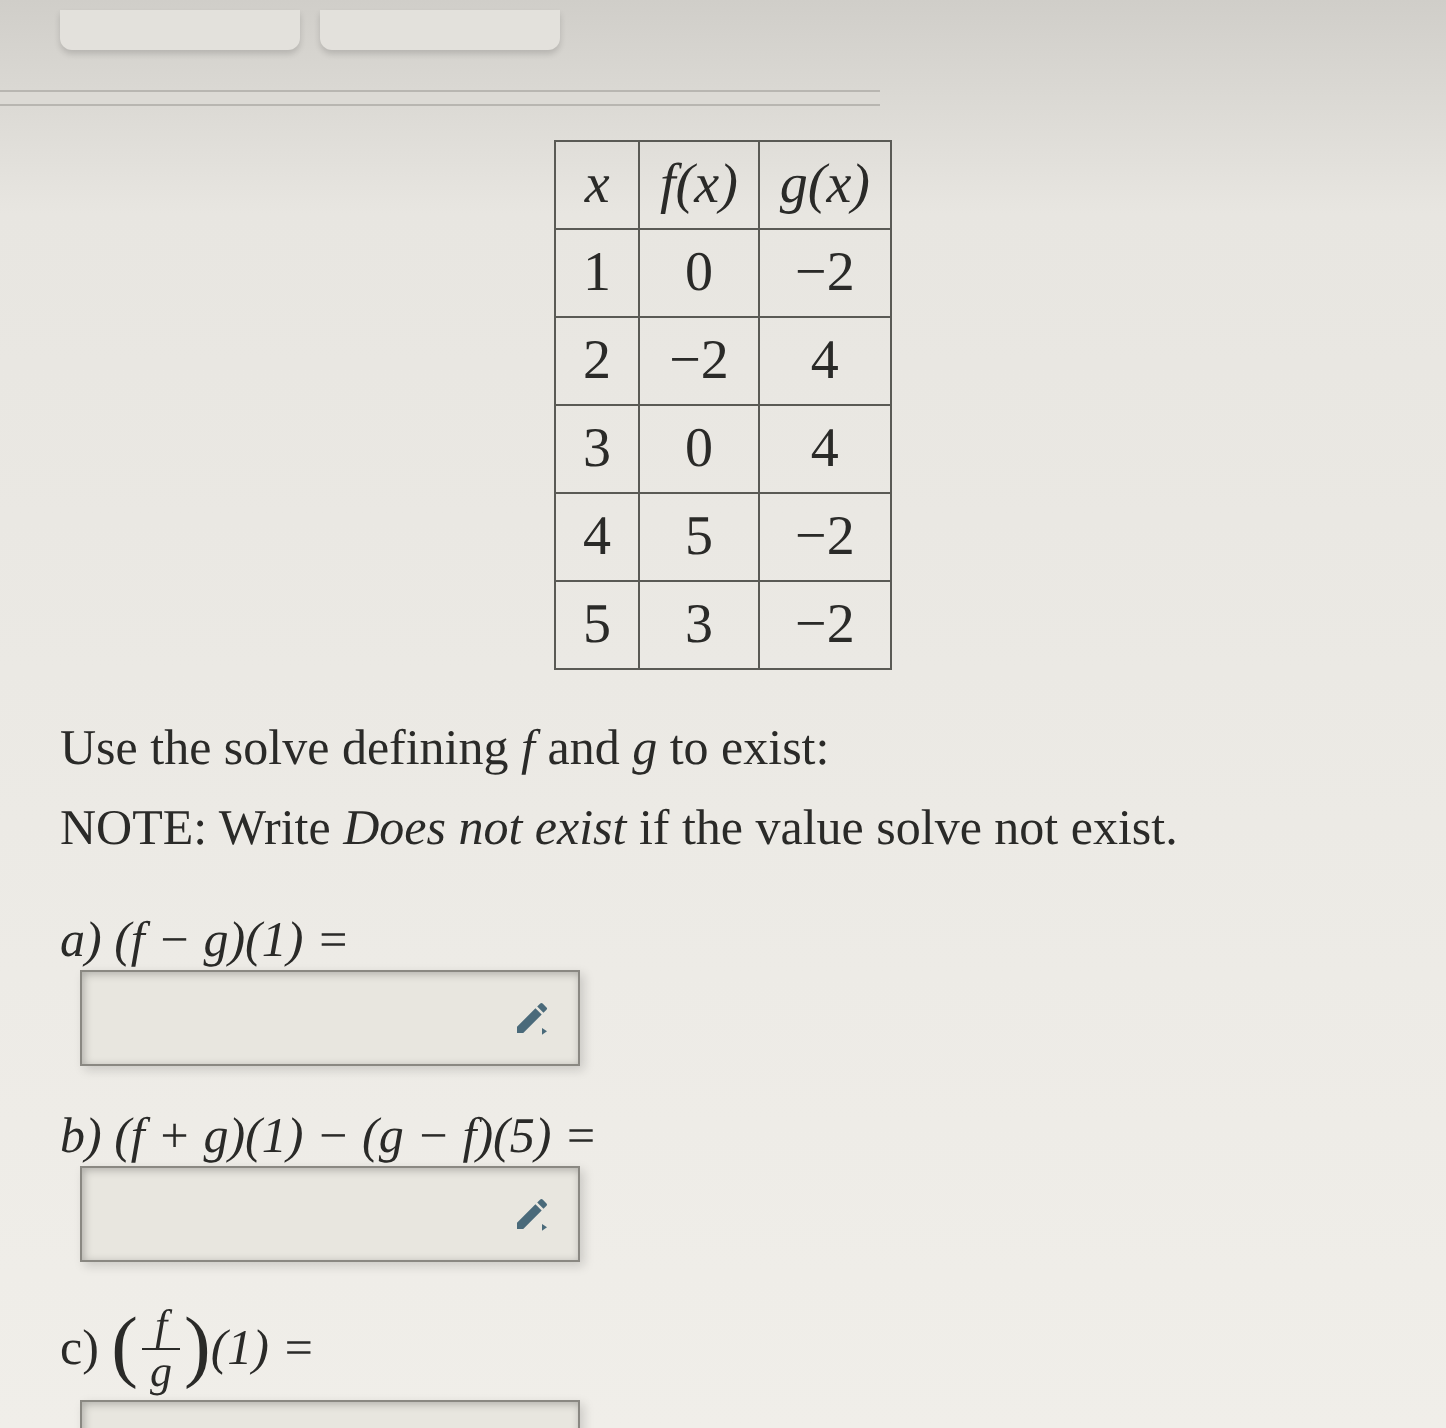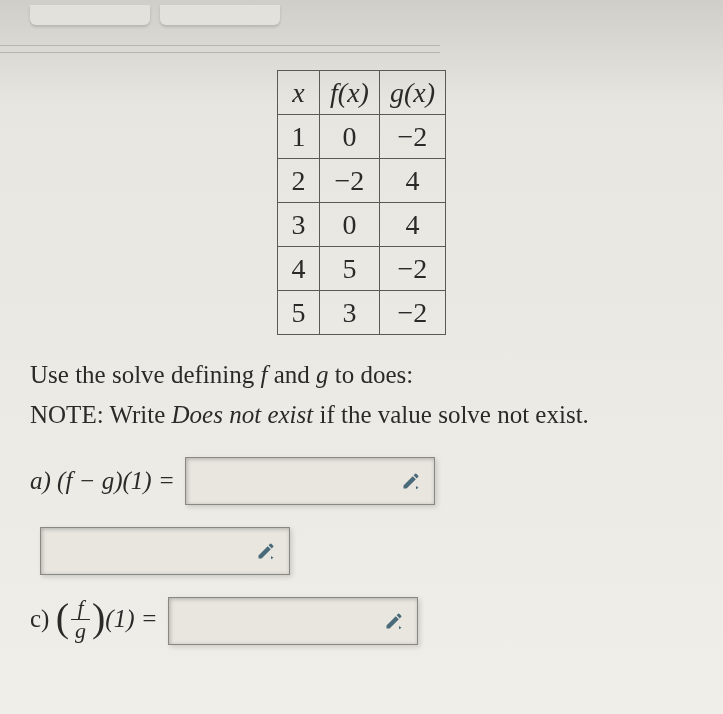"to does:" span { text: does -> exist }
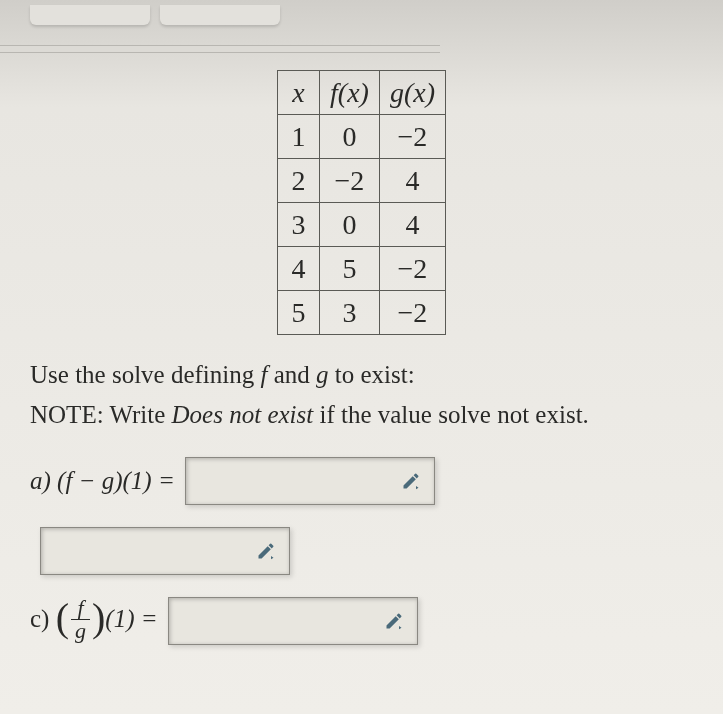"a) (f − g)(1) =" .question { align-items: center -> none; flex-direction: none -> column }
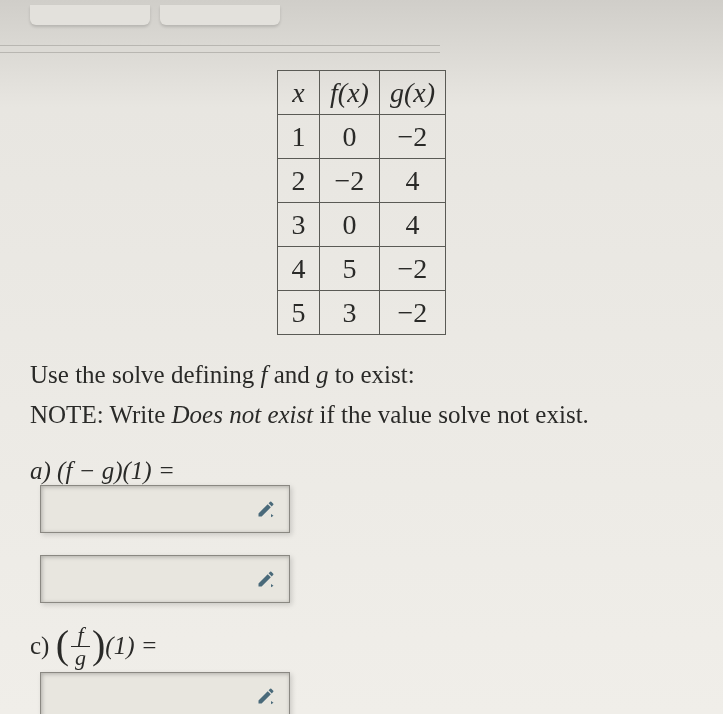"b) (f + g)(1) −" span.question-label { html: none -> <span>b) (f + g)(1) − (g − f)(5) =</span> }
